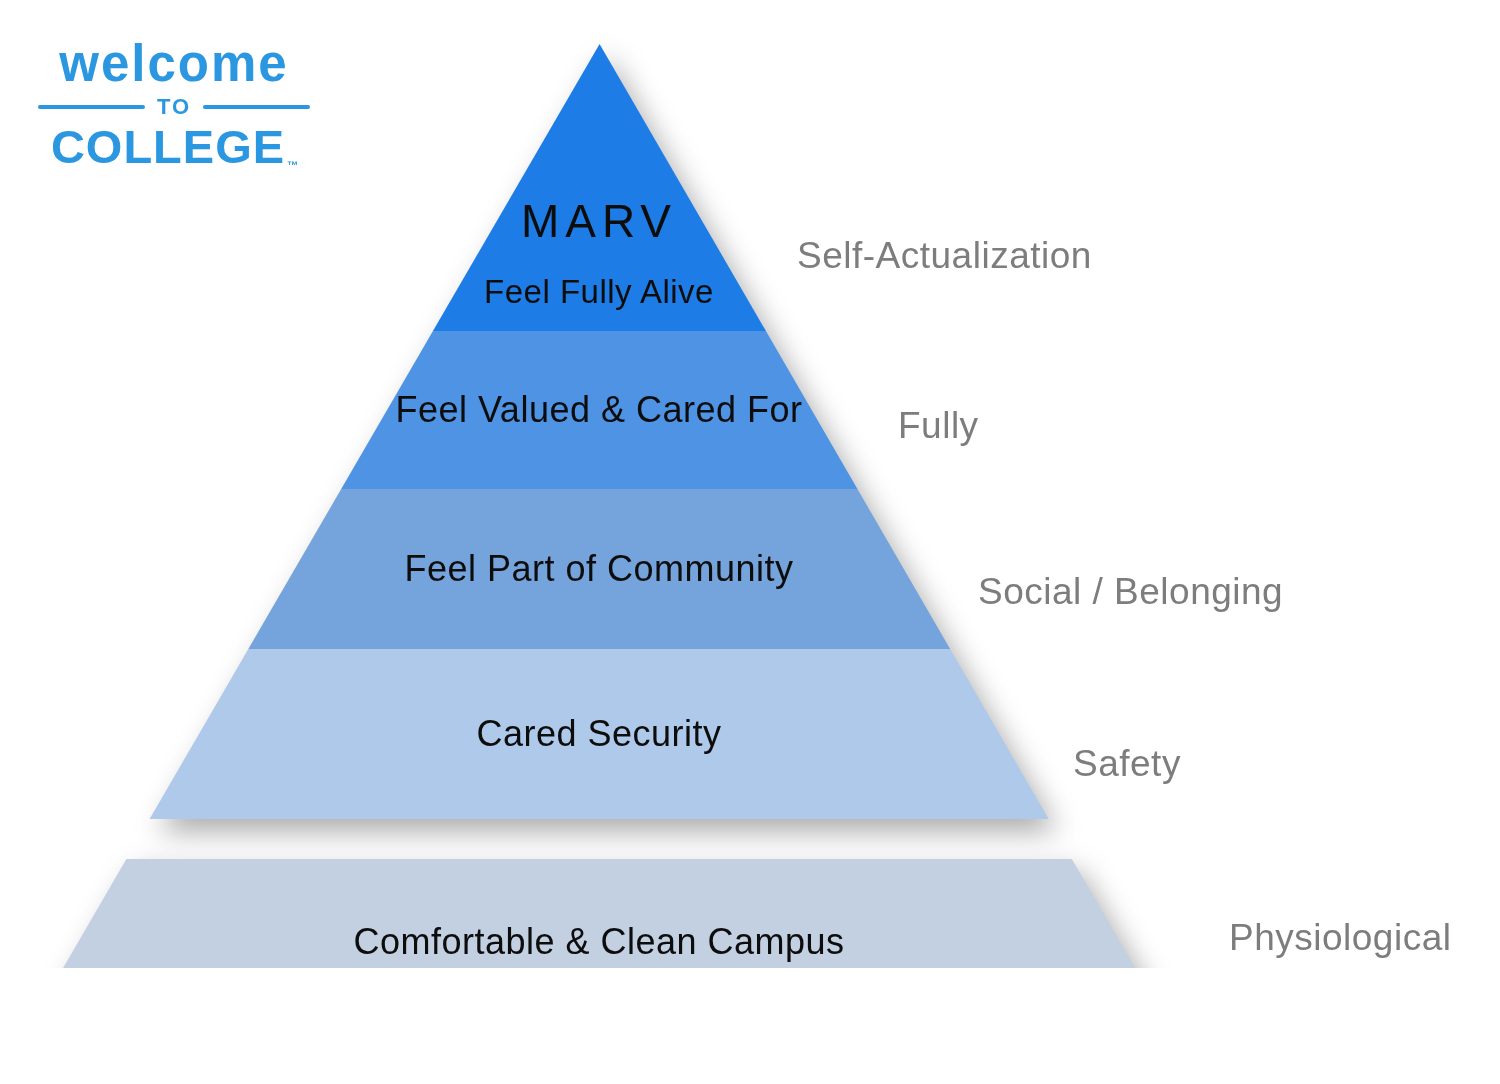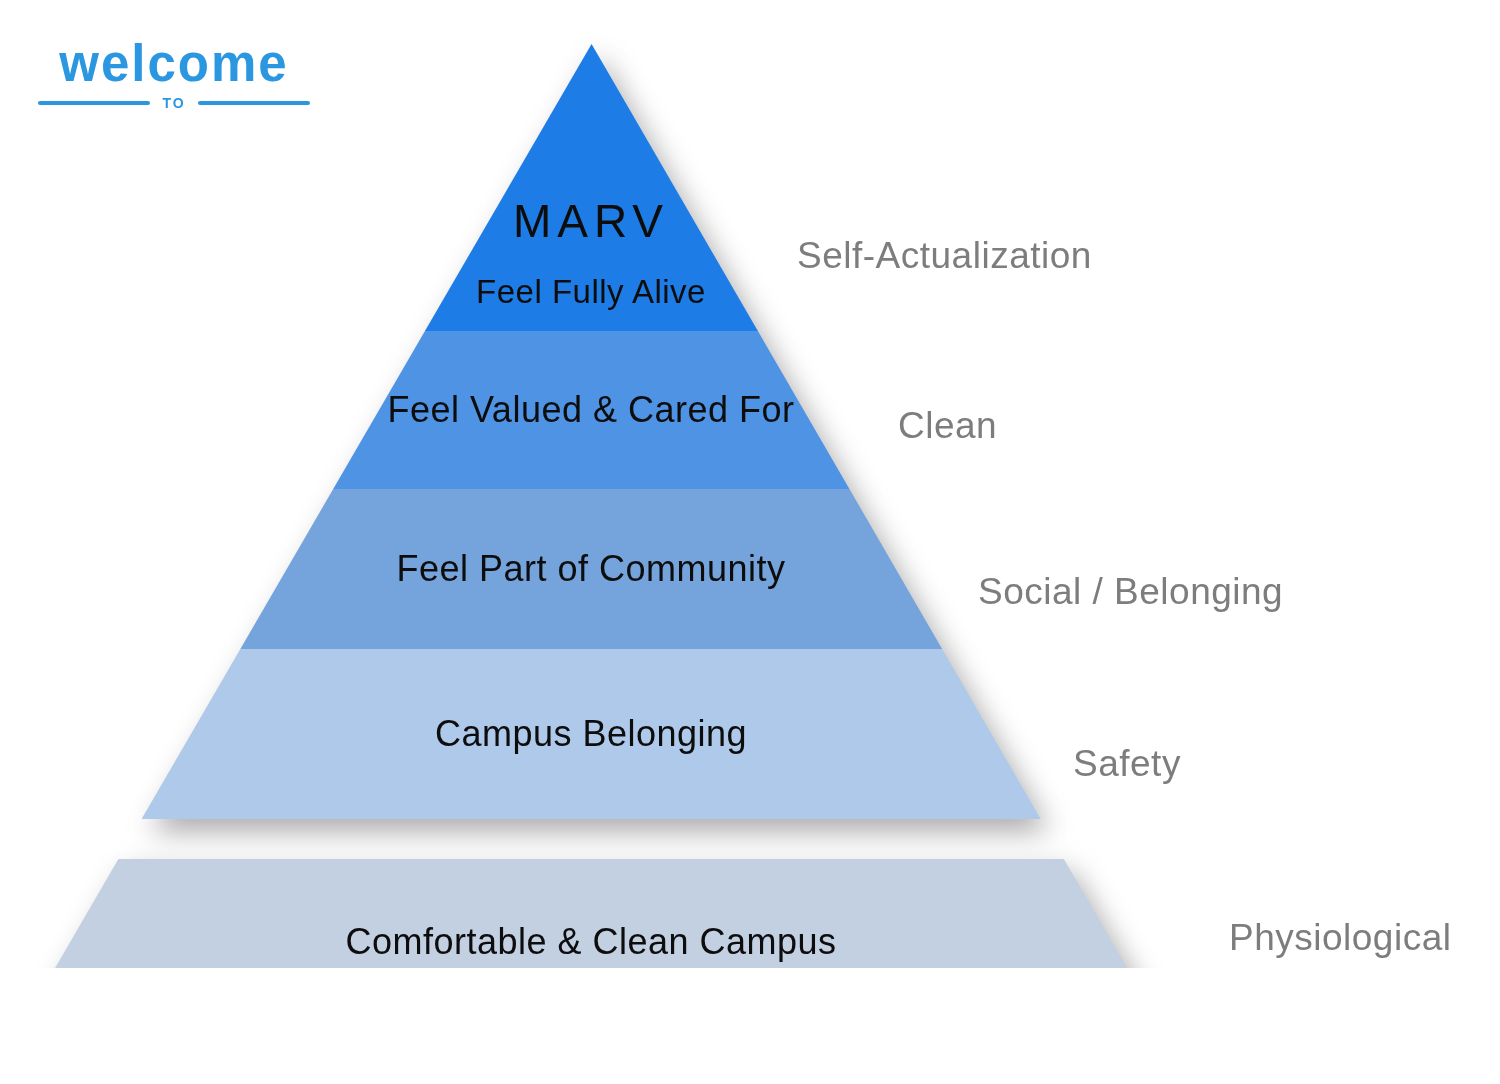"TO" .logo-to { font-size: 14px -> 22px }
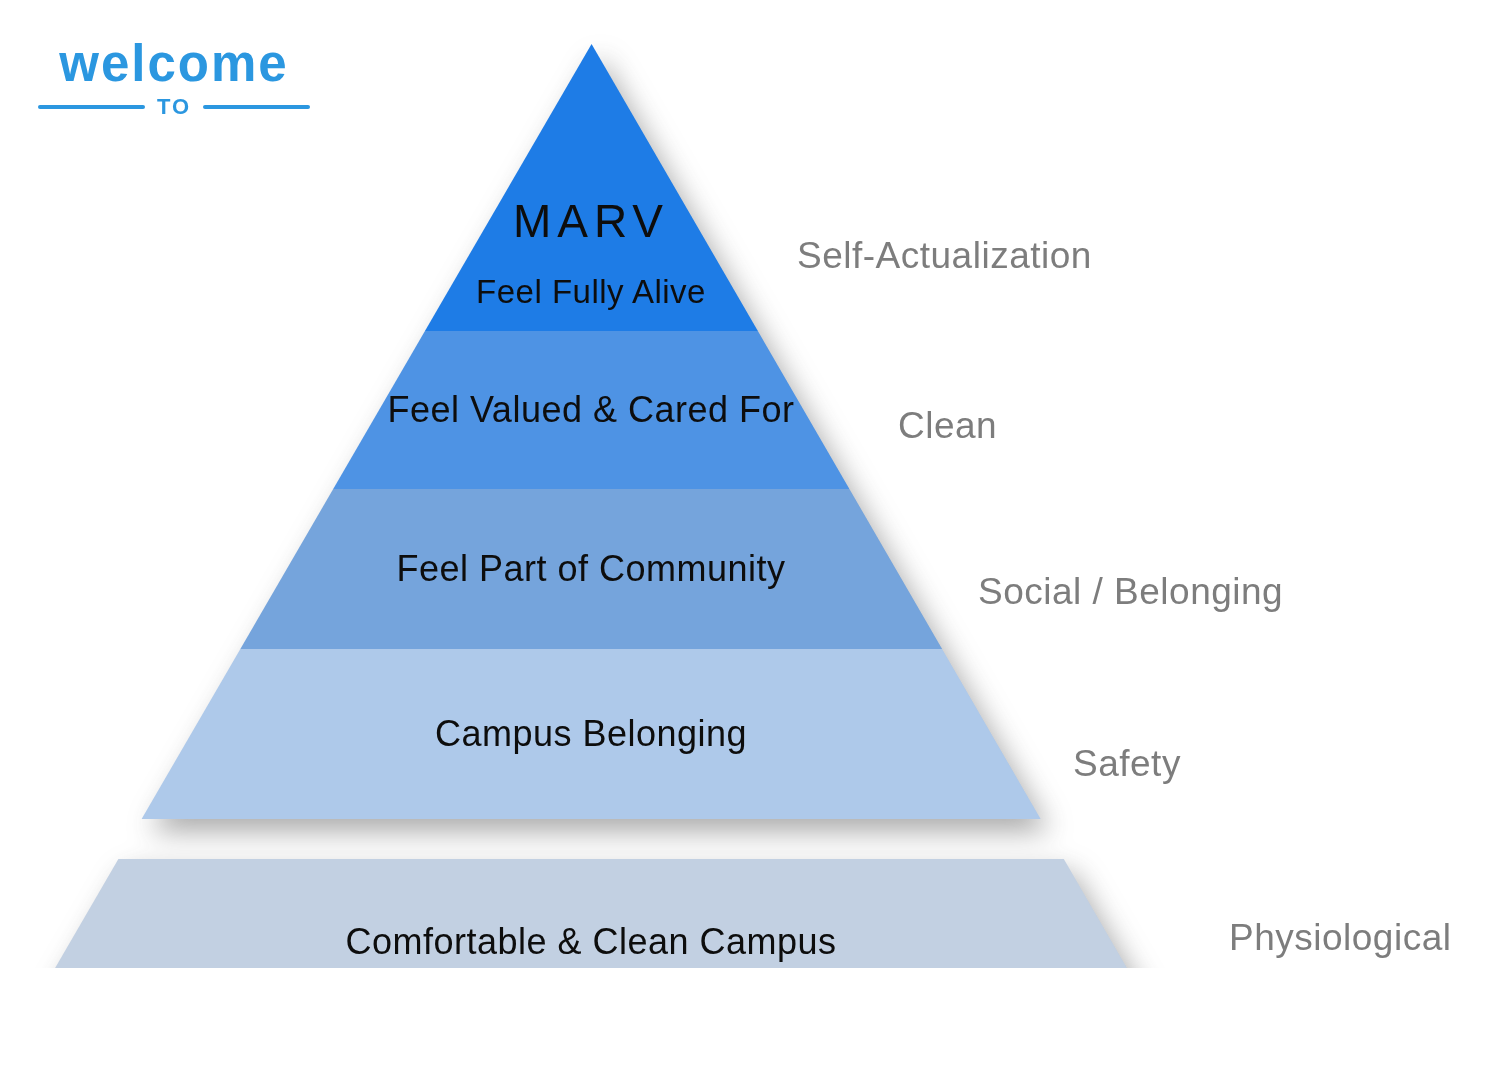"COLLEGE ™" div.logo-college { html: none -> <div><span>COLLEGE</span><span>™</span></div> }
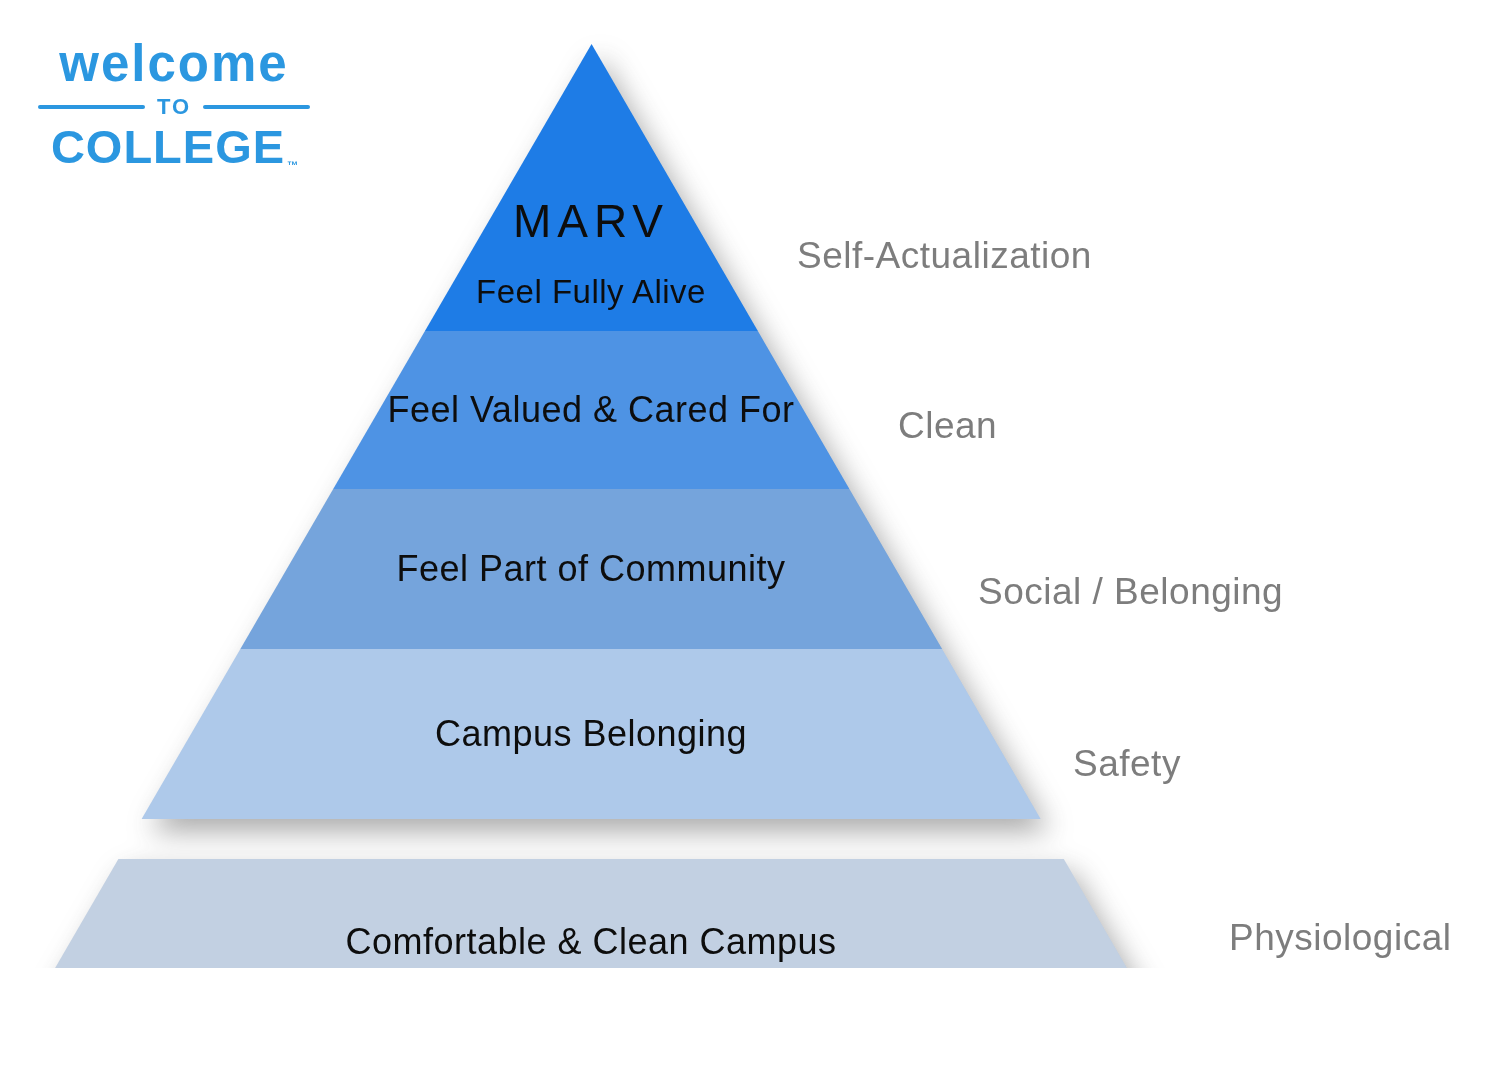"MARV" .pyramid-shadow { left: 22px -> 30px }
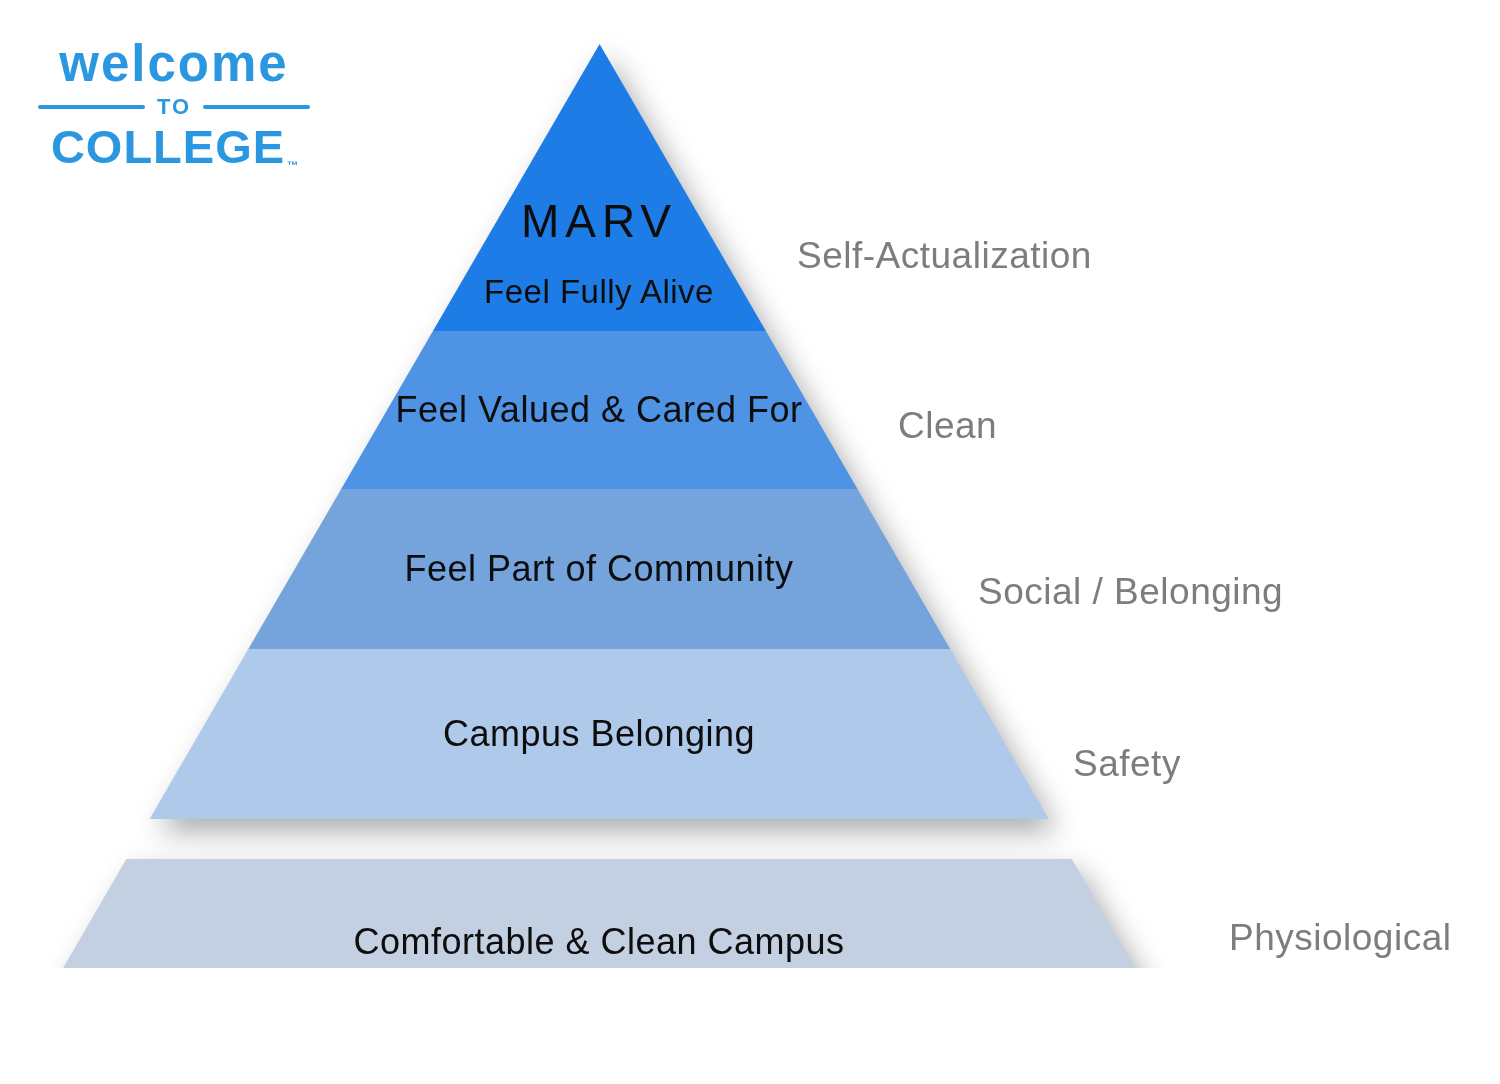"Clean" div.side-label { text: Clean -> Fully }
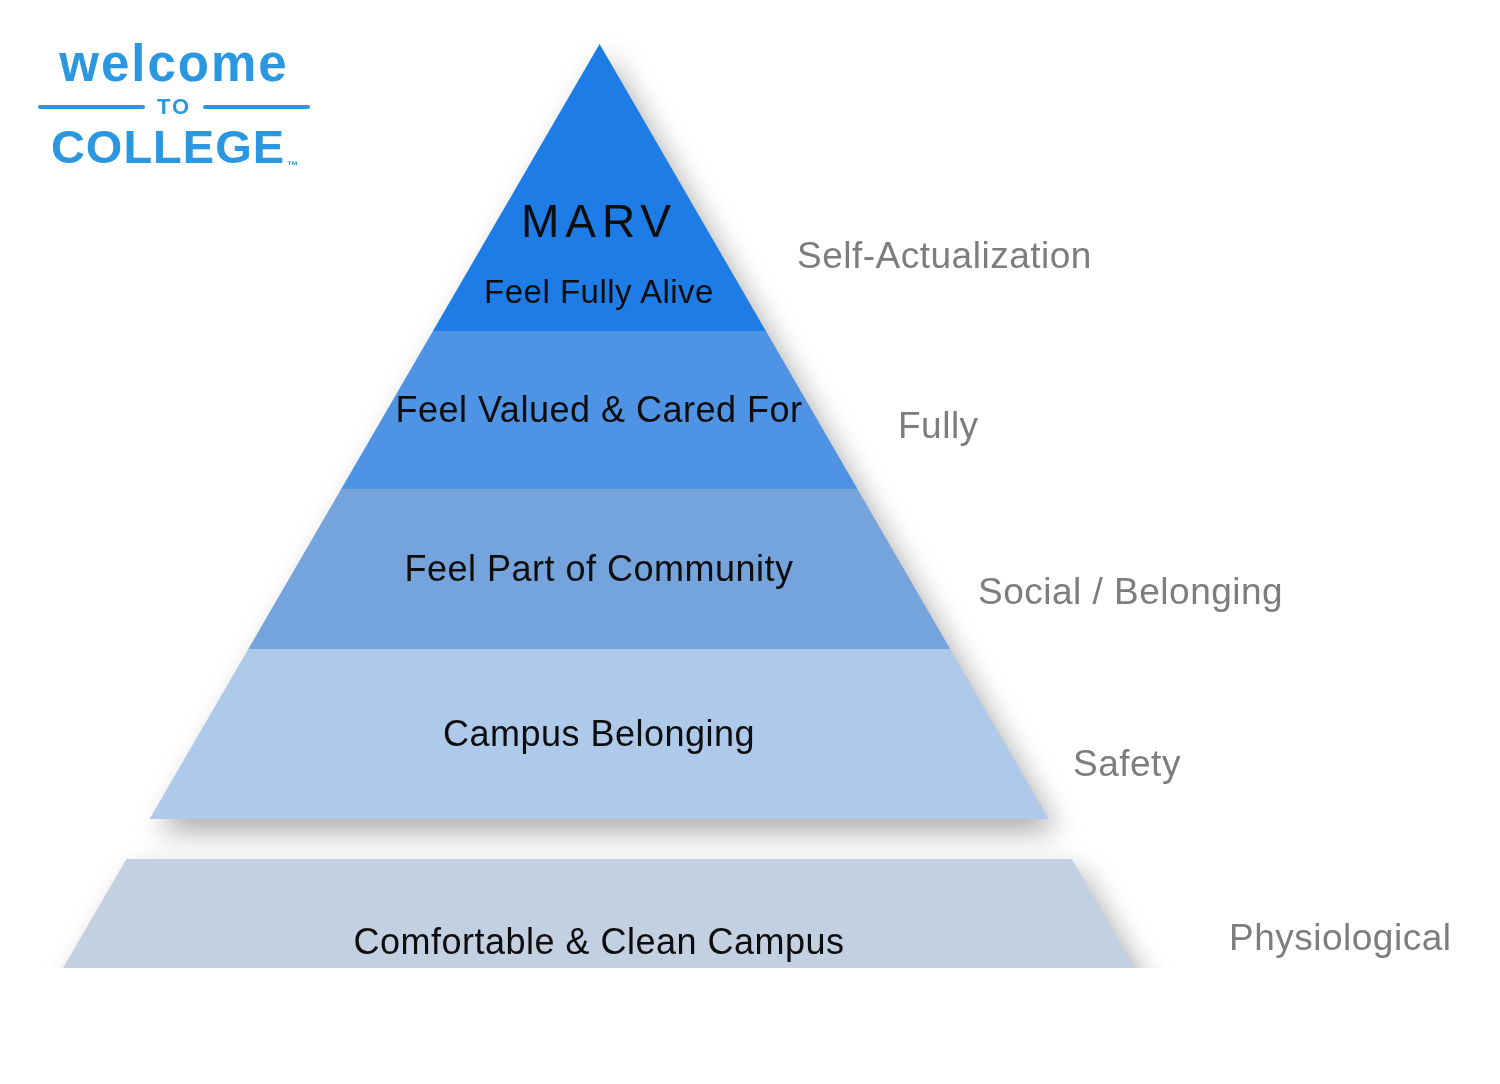"Campus Belonging" div.band-center { text: Campus Belonging -> Cared Security }
